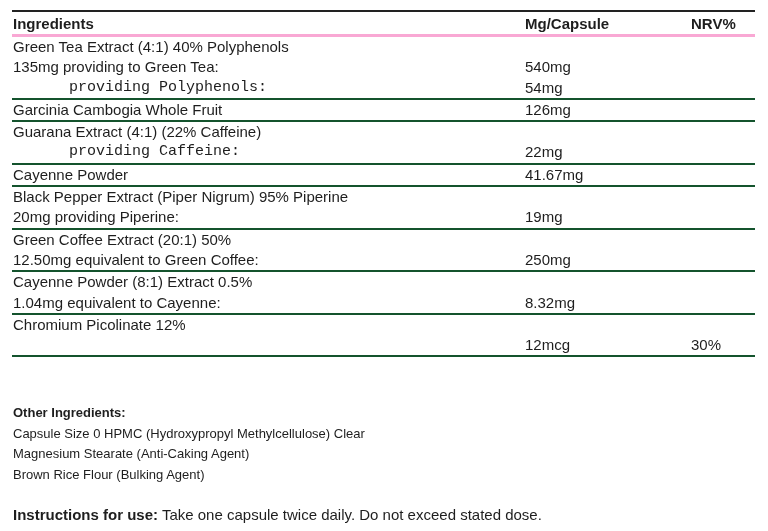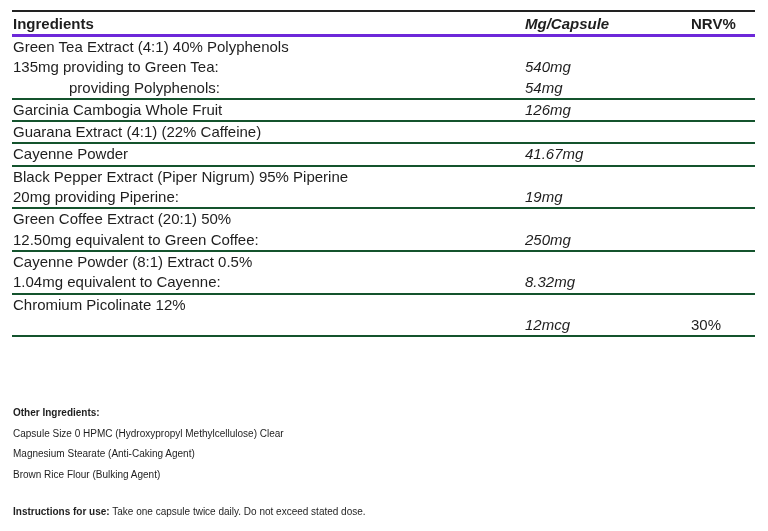"Ingredients" .thead { border-bottom: 3px solid #6d28d9 -> 3px solid #f9a8d4 }
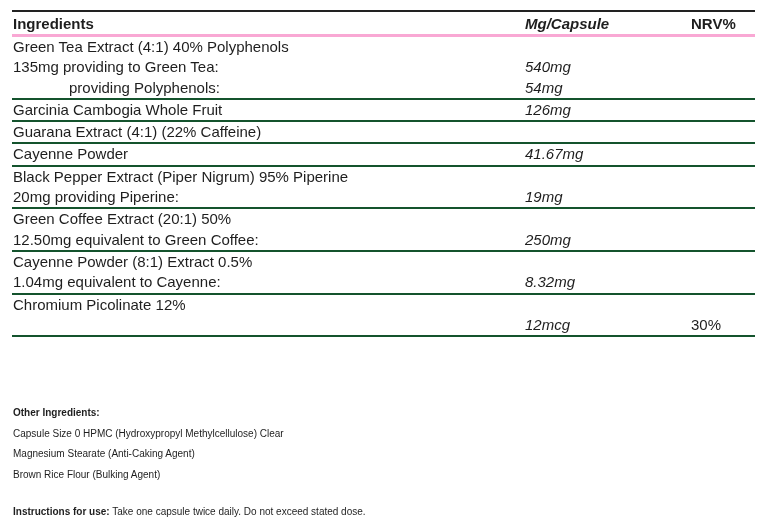"Mg/Capsule" .col-mg { font-style: italic -> none }
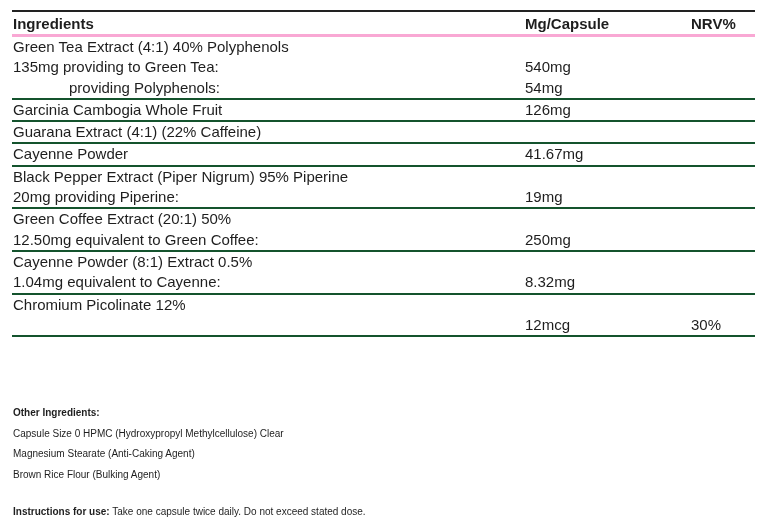"providing Polyphenols:" .indent { font-family: none -> Liberation Mono, monospace }
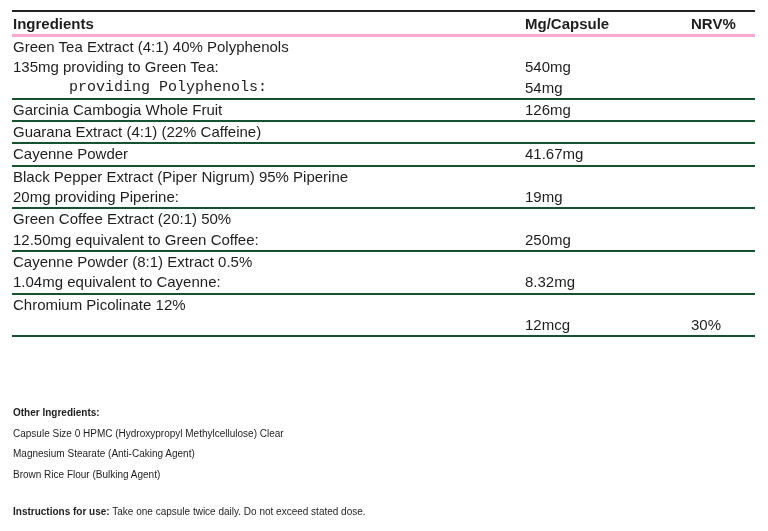"providing Caffeine:" div.row { html: none -> <div> <span>providing Caffeine:</span> <span>22mg</span> <span></span> </div> }
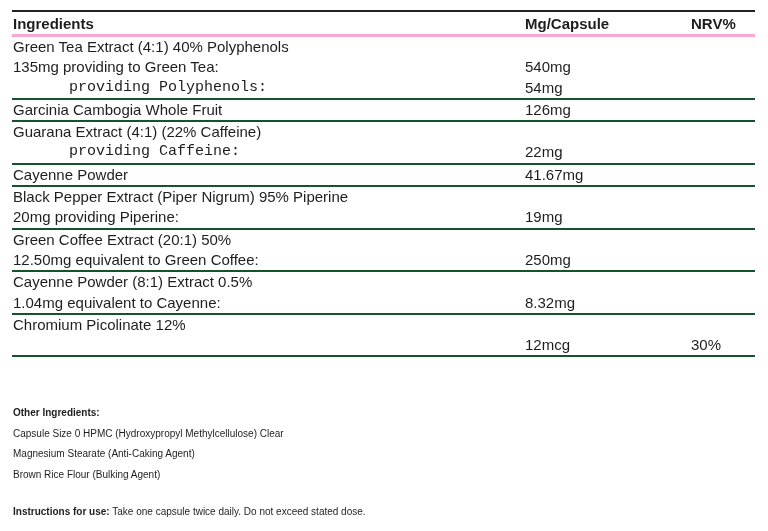"Other Ingredients:" .other { font-size: 10px -> 13px }
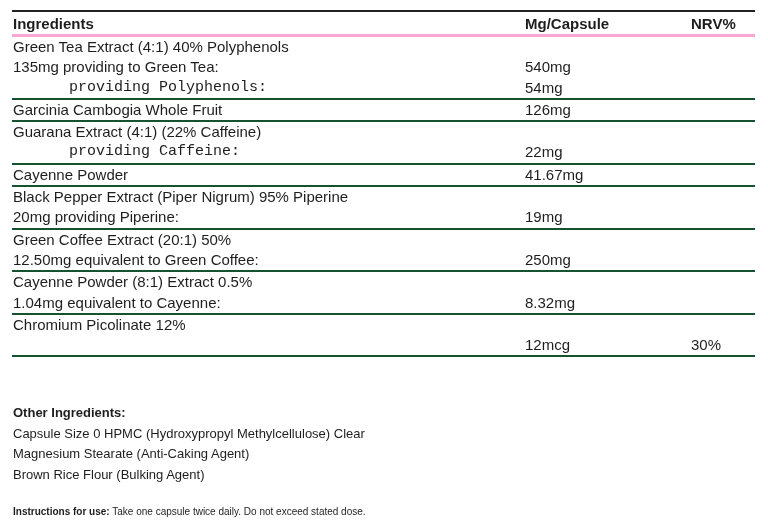"Instructions for use: Take one" .instr { font-size: 10px -> 15px }
